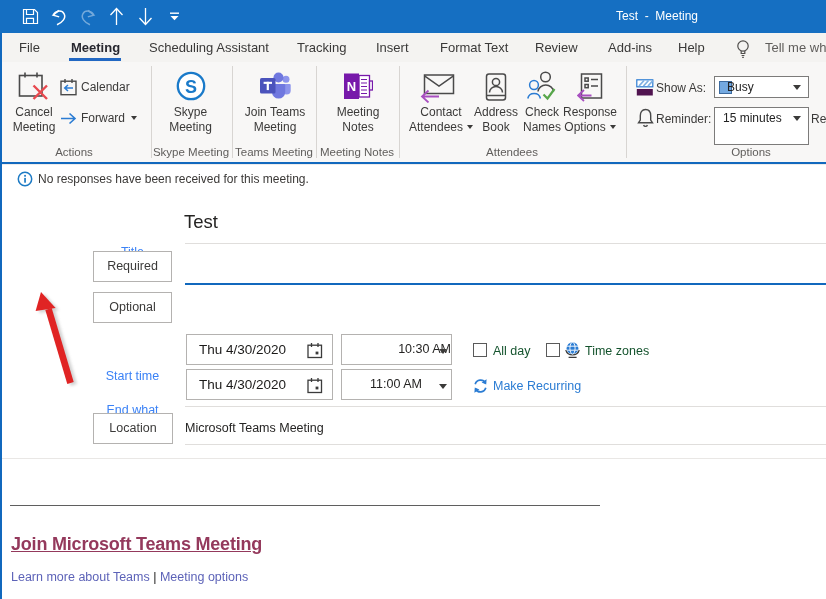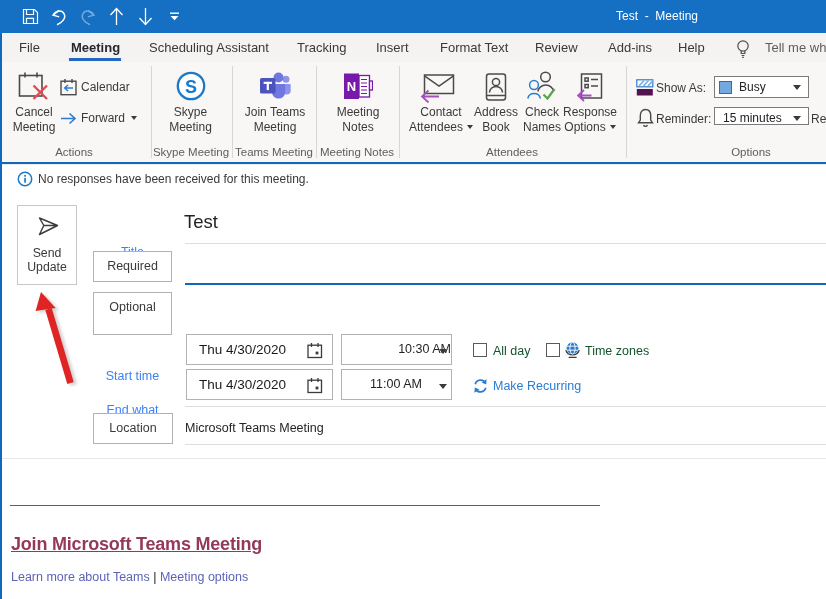"Busy" span { left: 24px -> 12px }
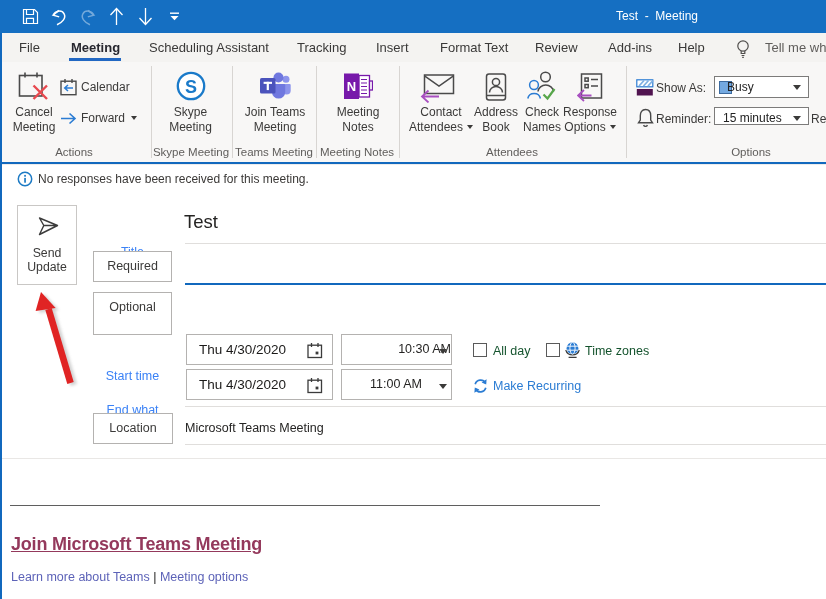"15 minutes" div.dd { height: 18px -> 38px }
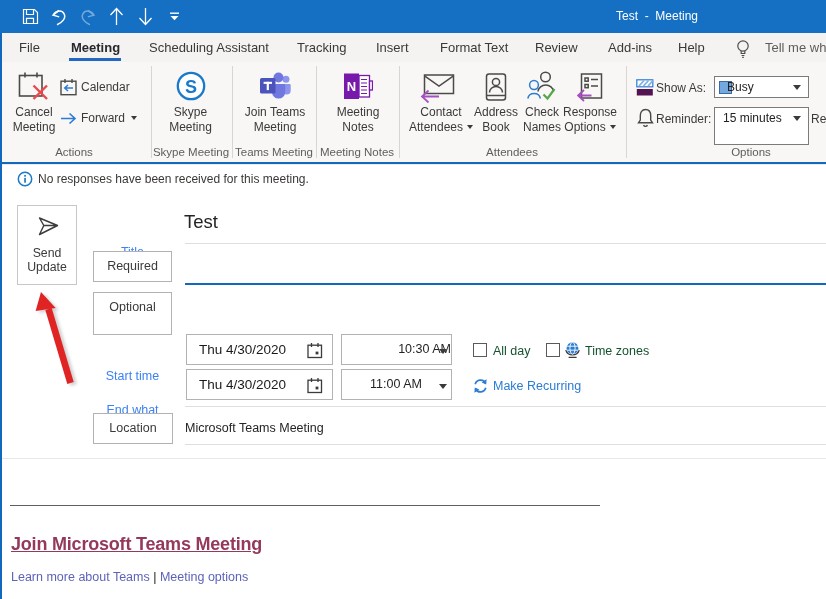"Send" div.fbtn { html: <div> <svg> <path></path> </svg> <div>Send<br>Update</div> </div> -> none }
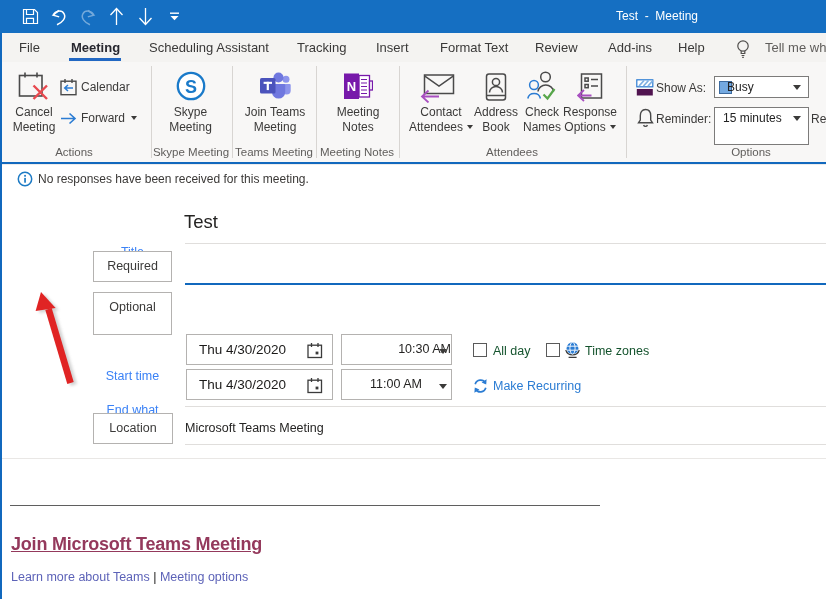"Optional" div.fbtn { height: 43px -> 31px }
